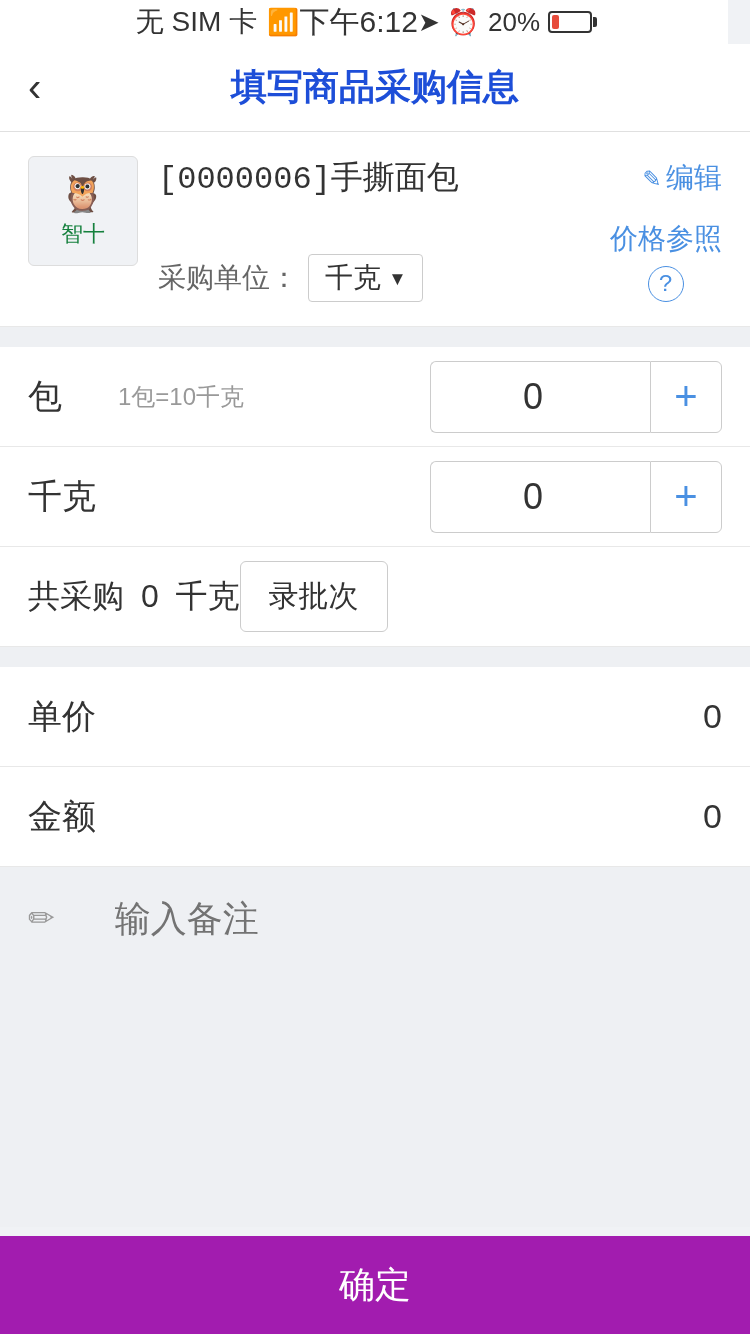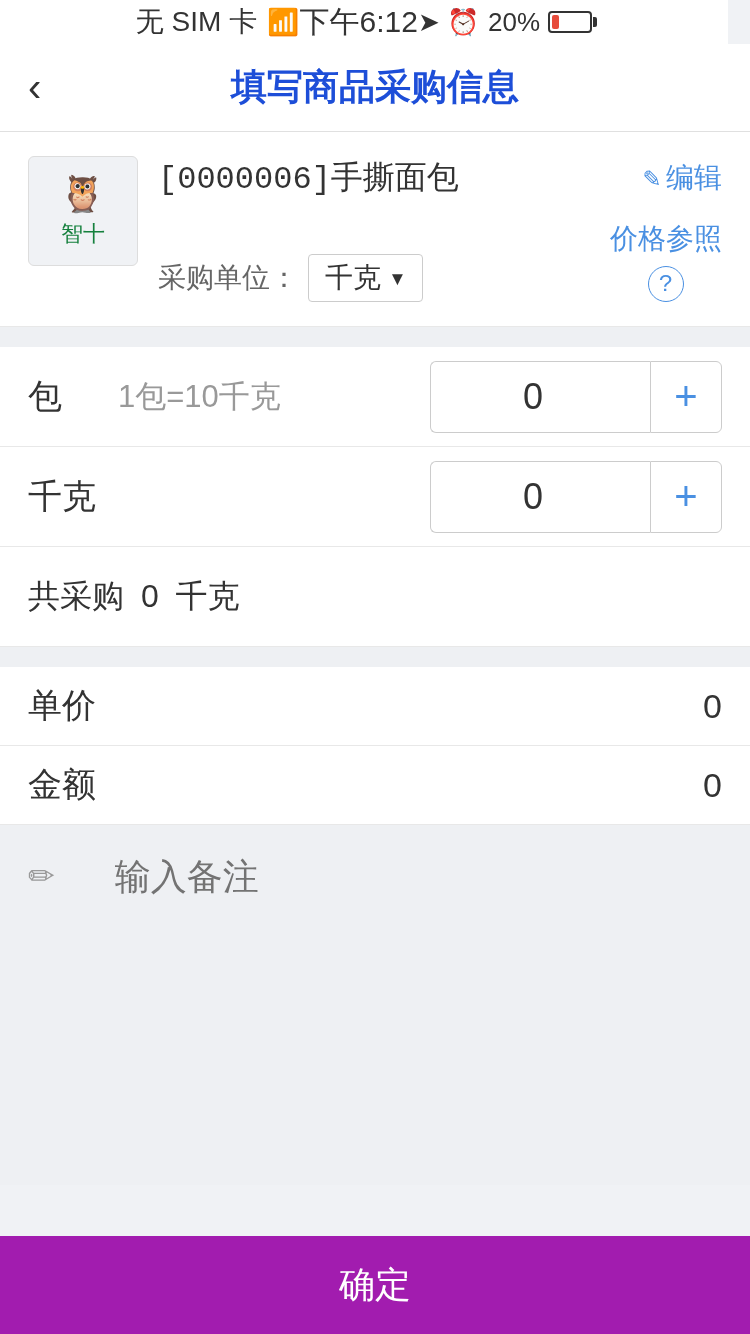"1包=10千克" .input-row-sublabel { font-size: 31px -> 24px }
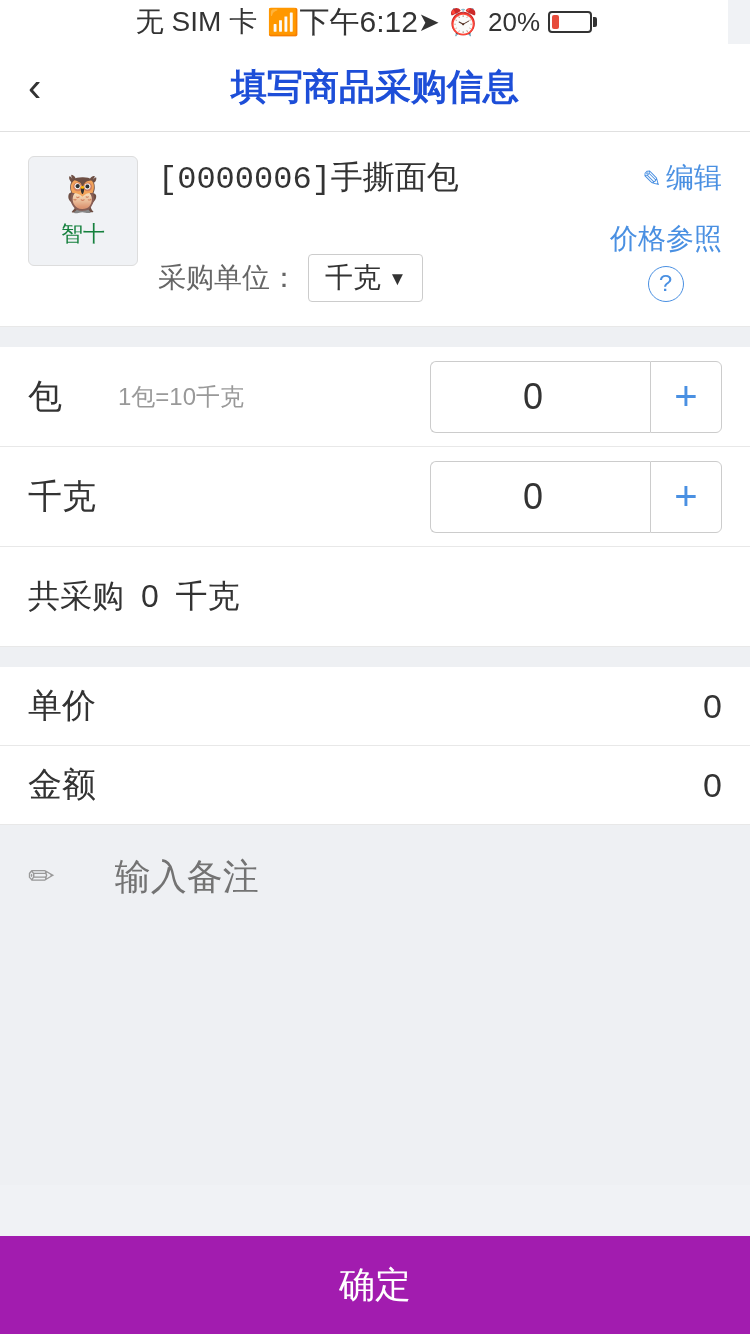"录批次" div.record-btn { html: none -> <div> <span>录批次</span> </div> }
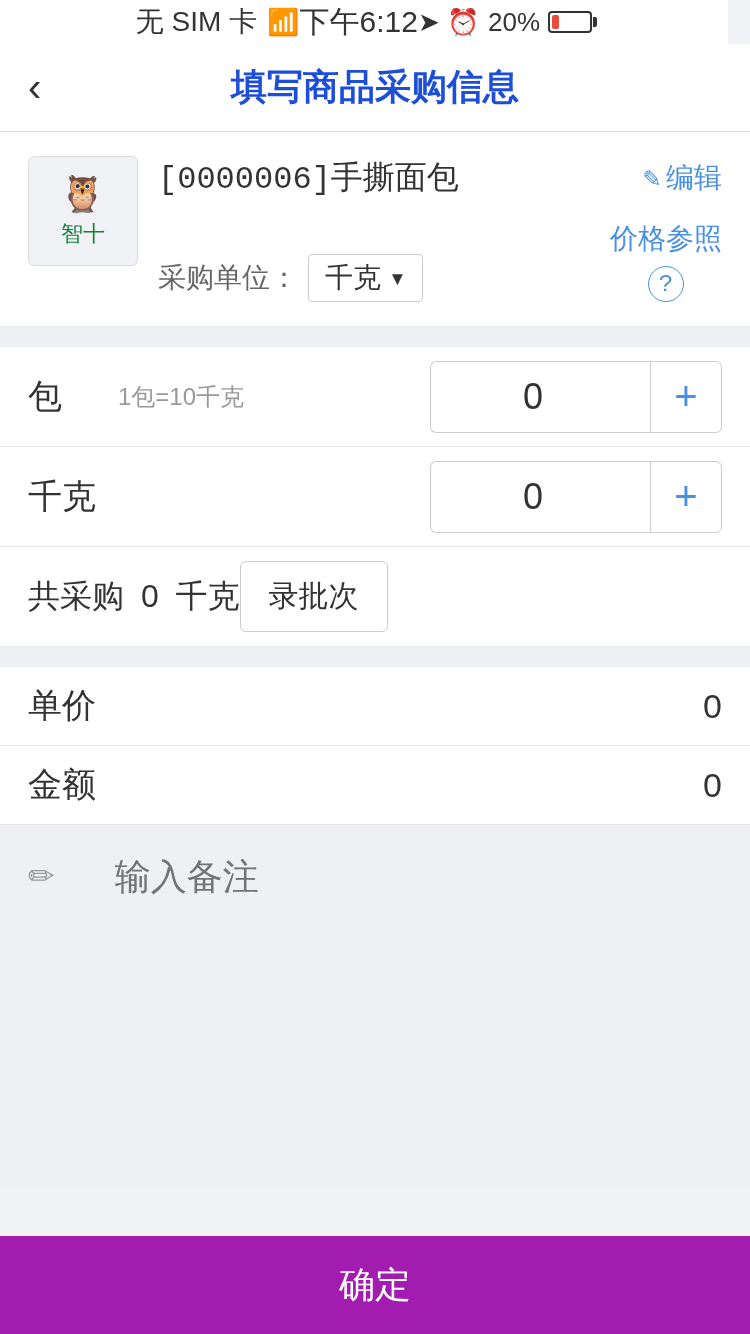"单价" .info-row { height: 79px -> 100px }
